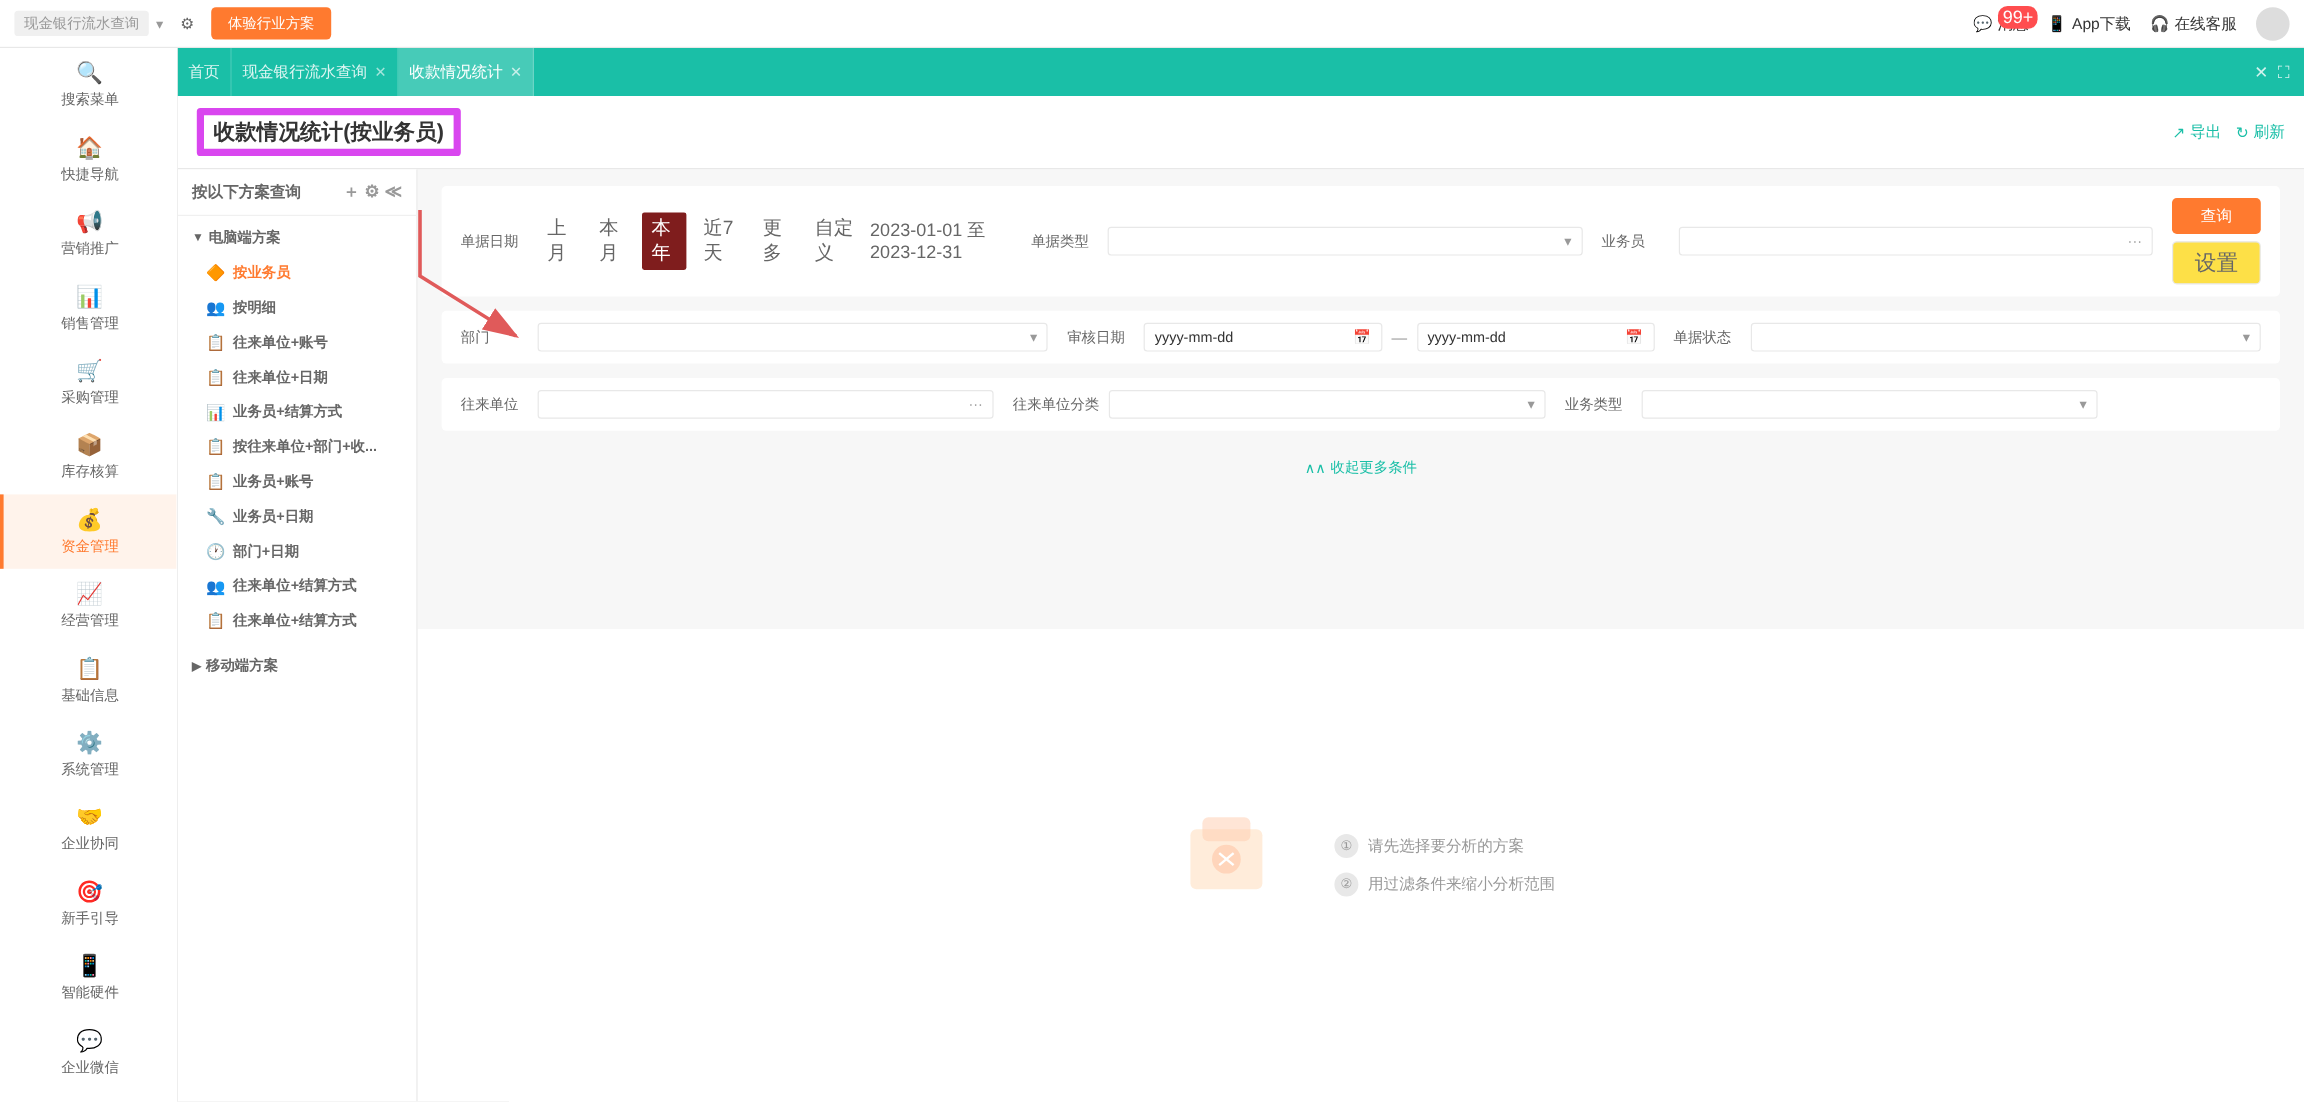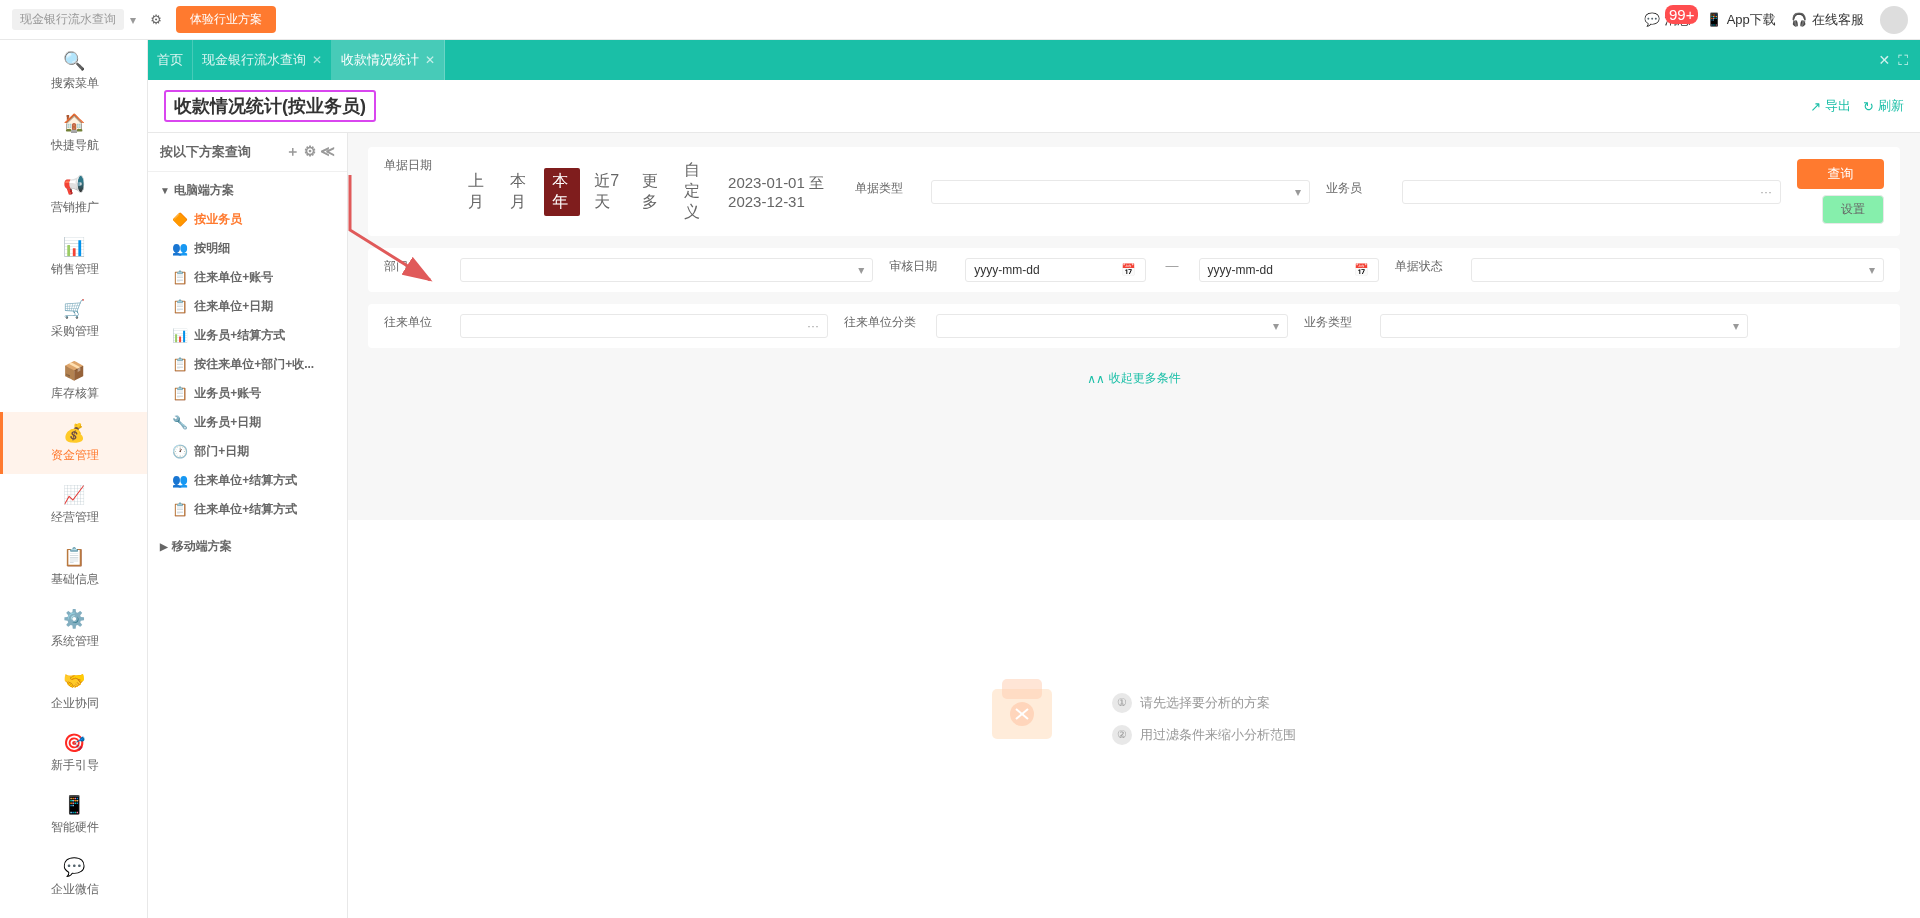"收款情况统计(按业务员)" .red-box-annotation { border: 2px solid #d946ef -> 6px solid #d946ef }
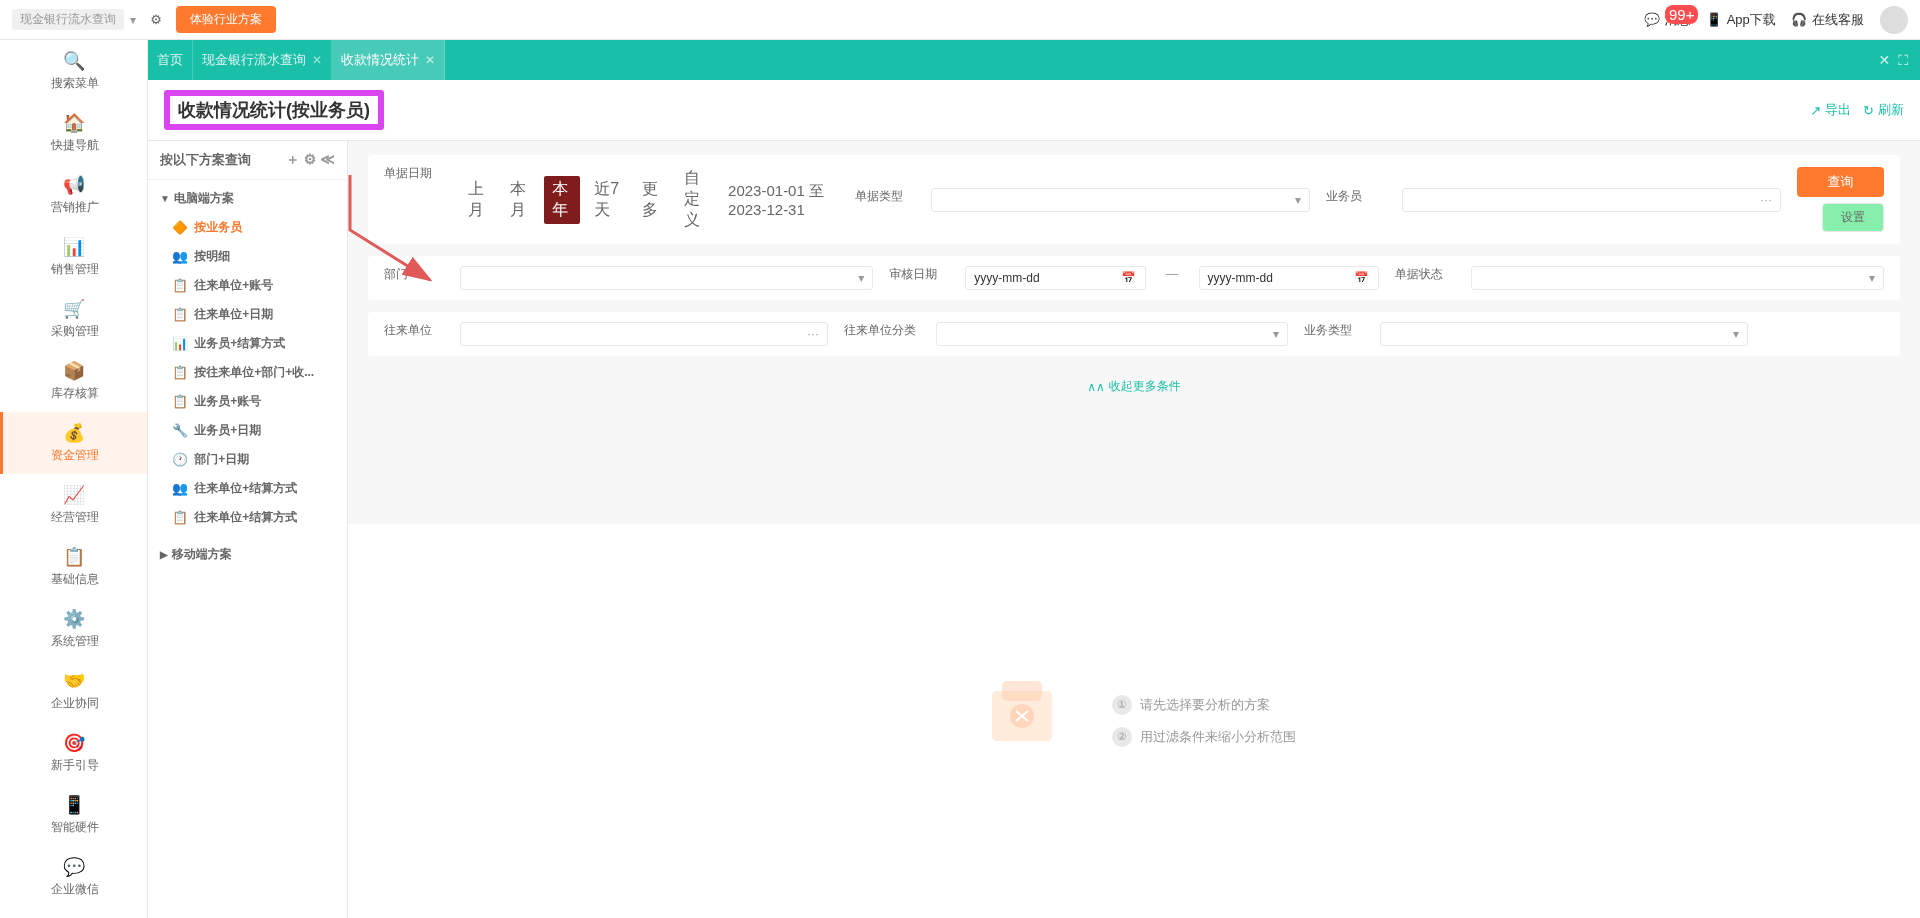"单据日期" .filter-item { align-items: none -> center; gap: 20px -> 8px }
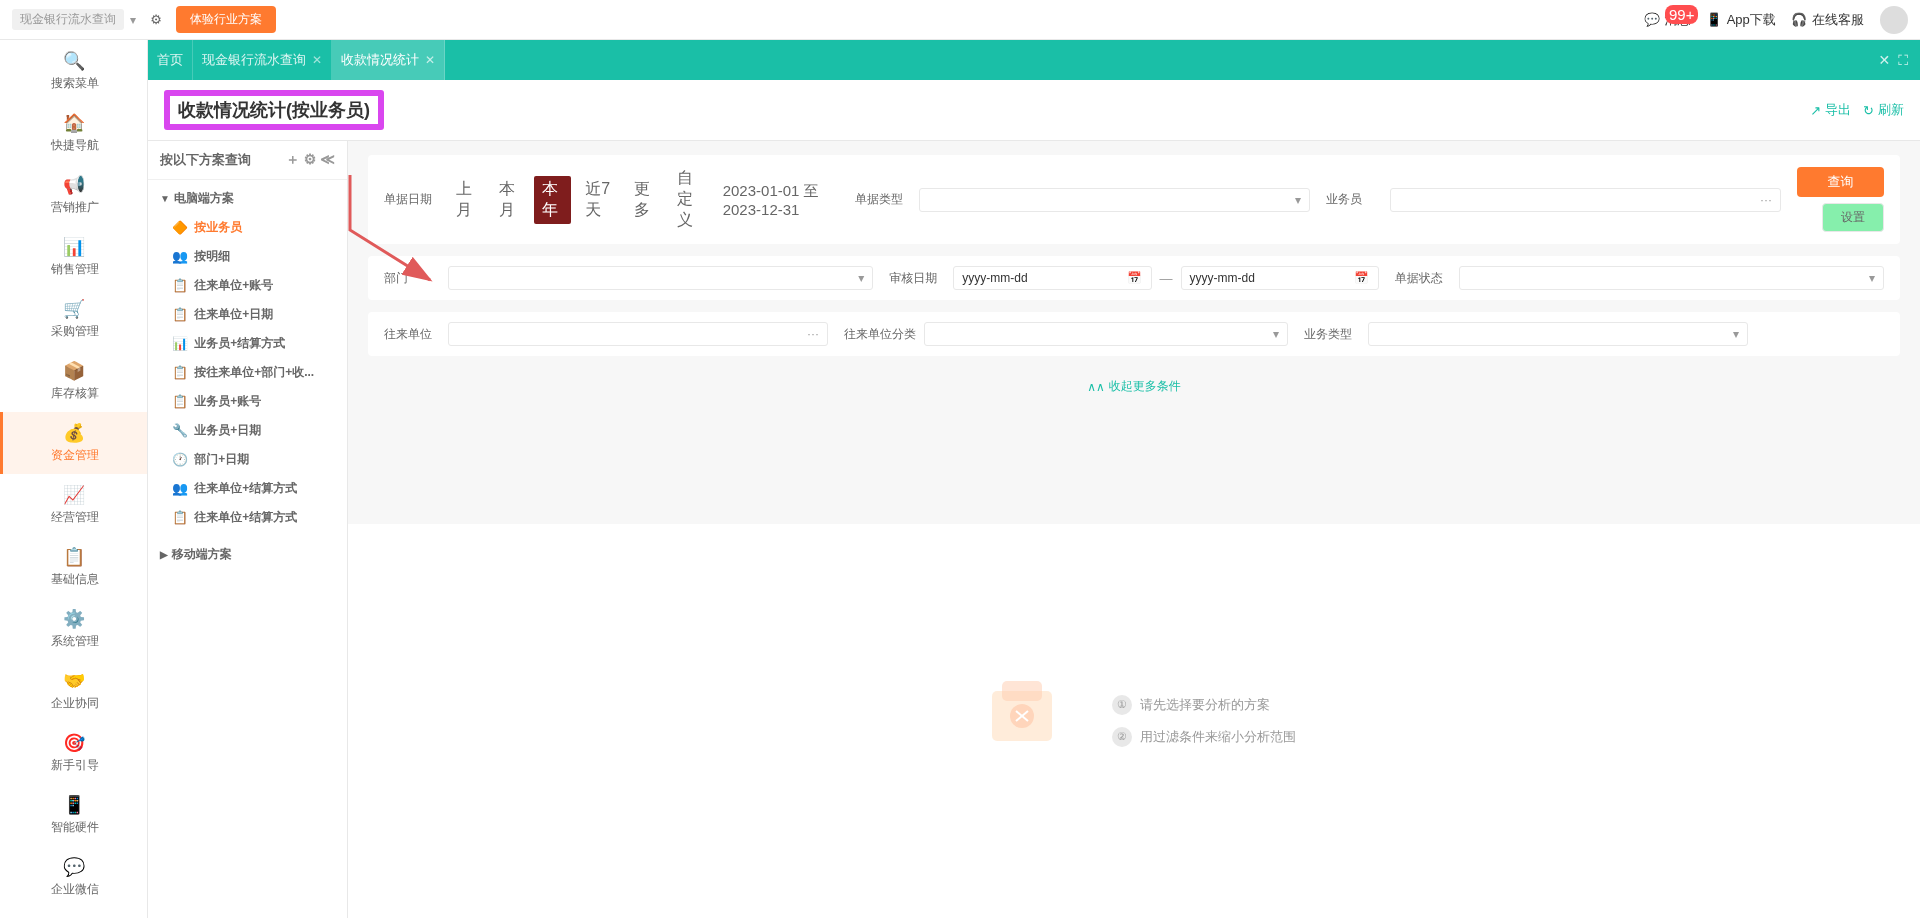"设置" .setting-btn { background: #86efac -> #fde047; font-size: 12px -> 18px; margin-left: 25px -> none }
